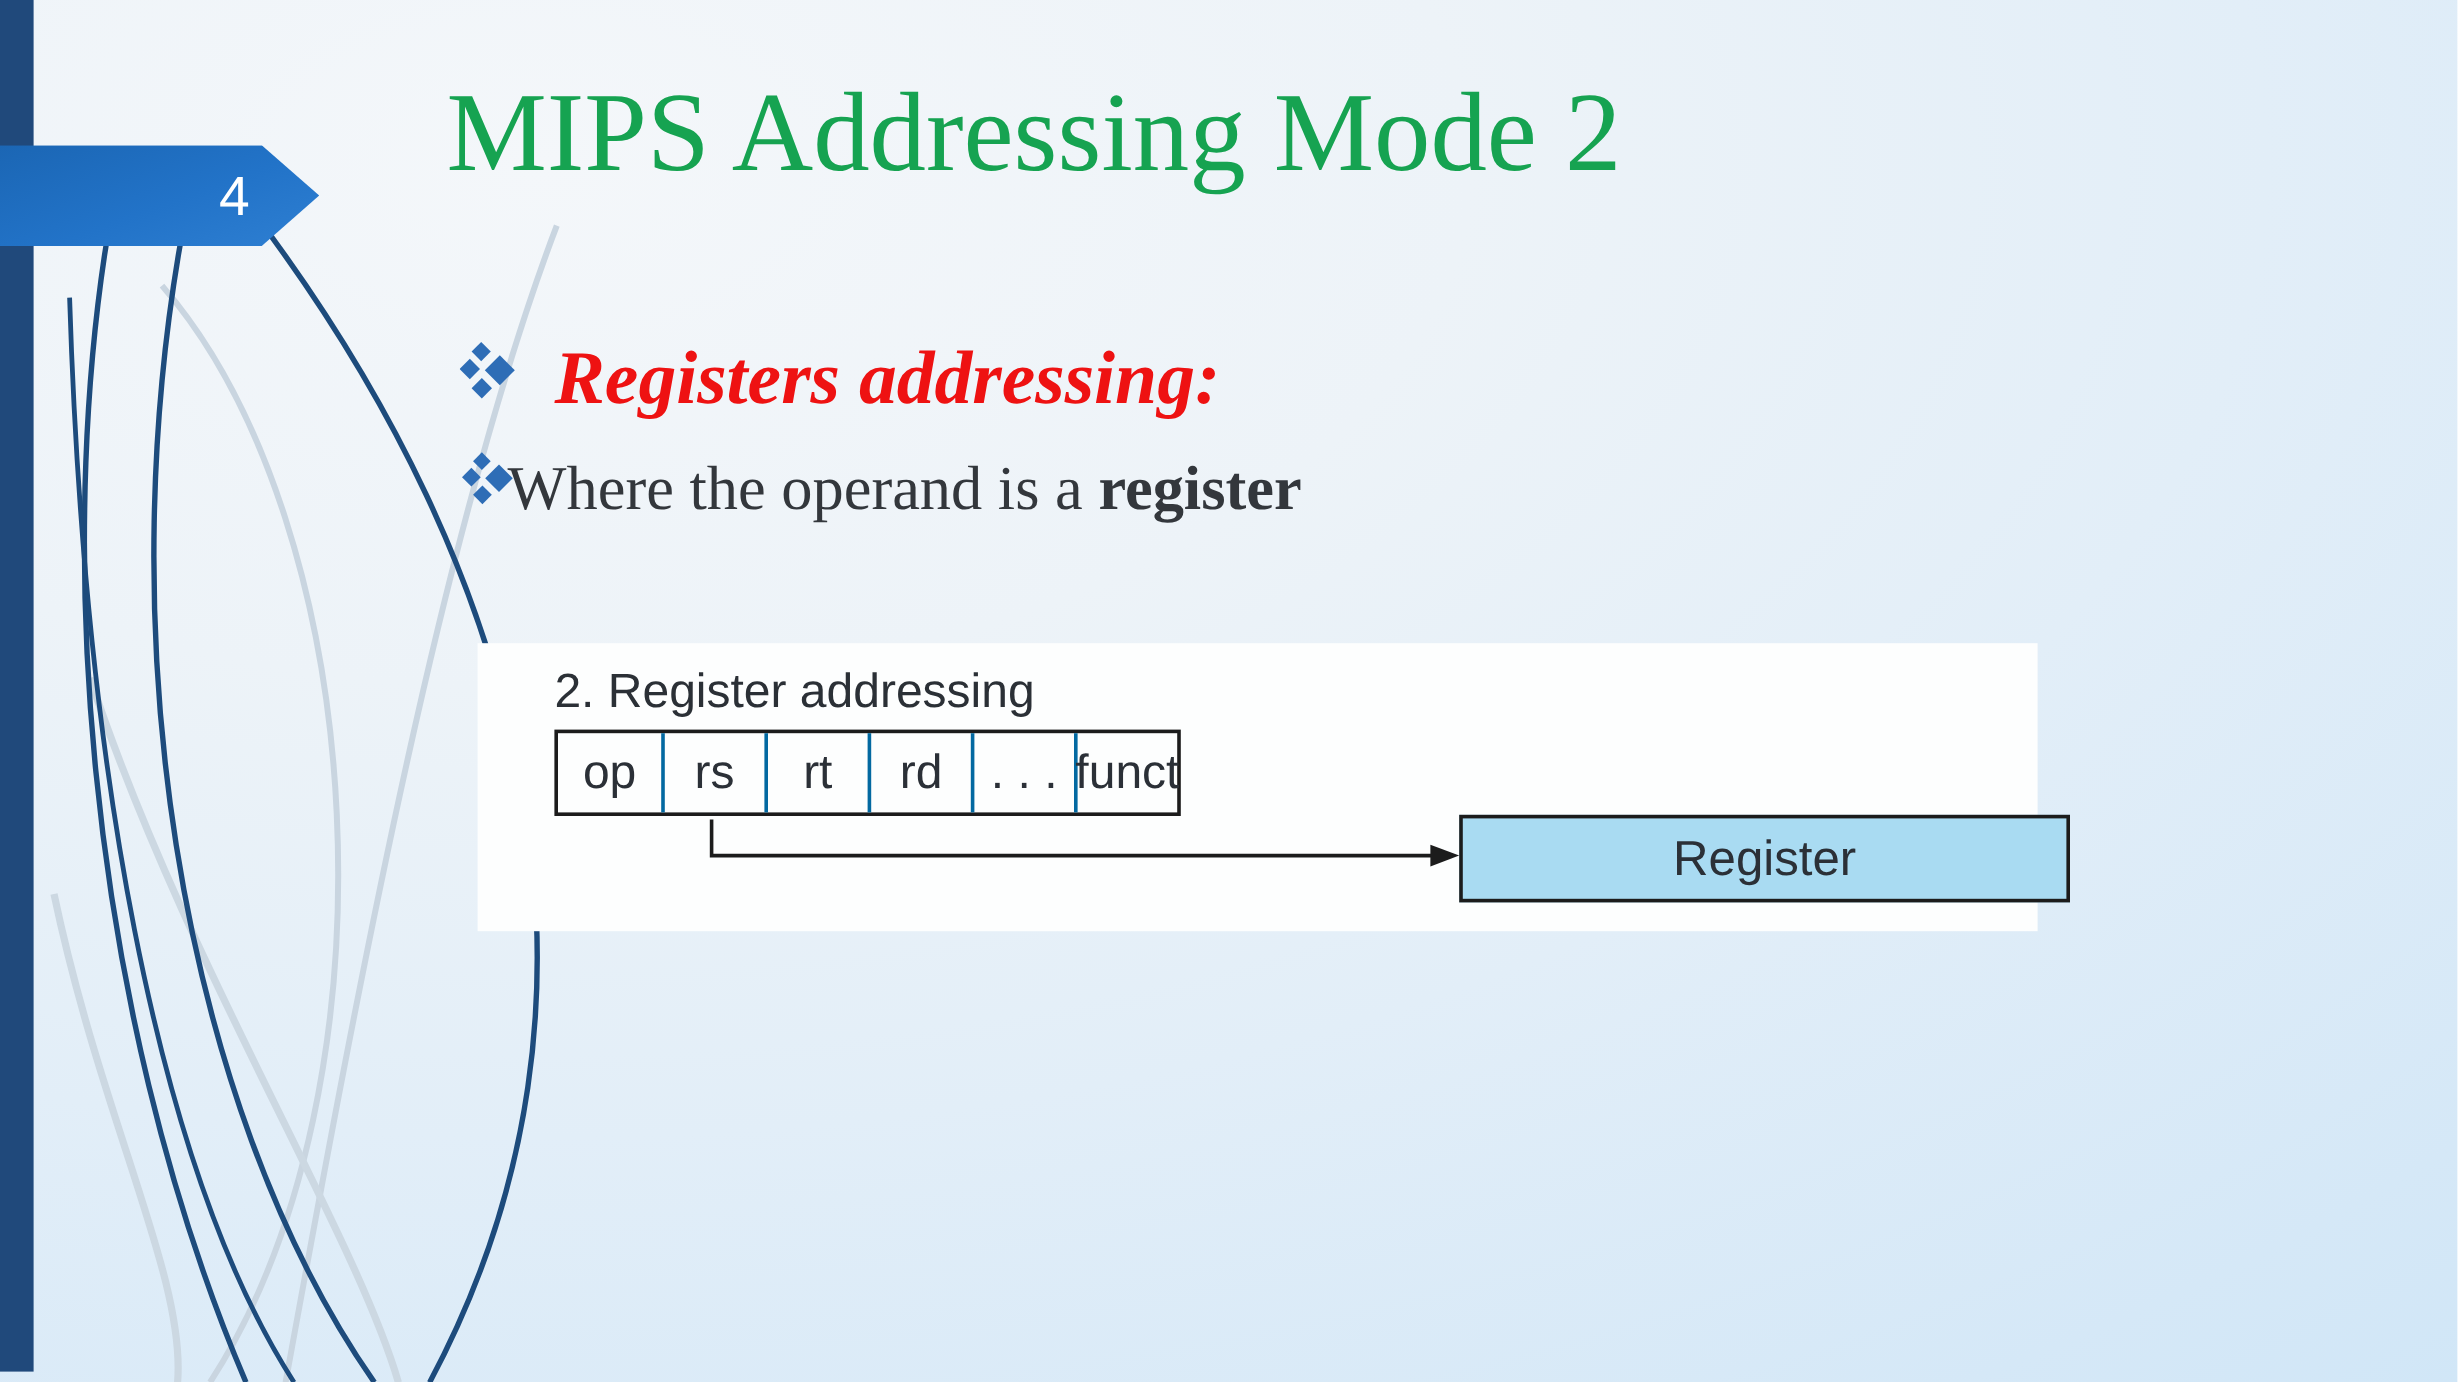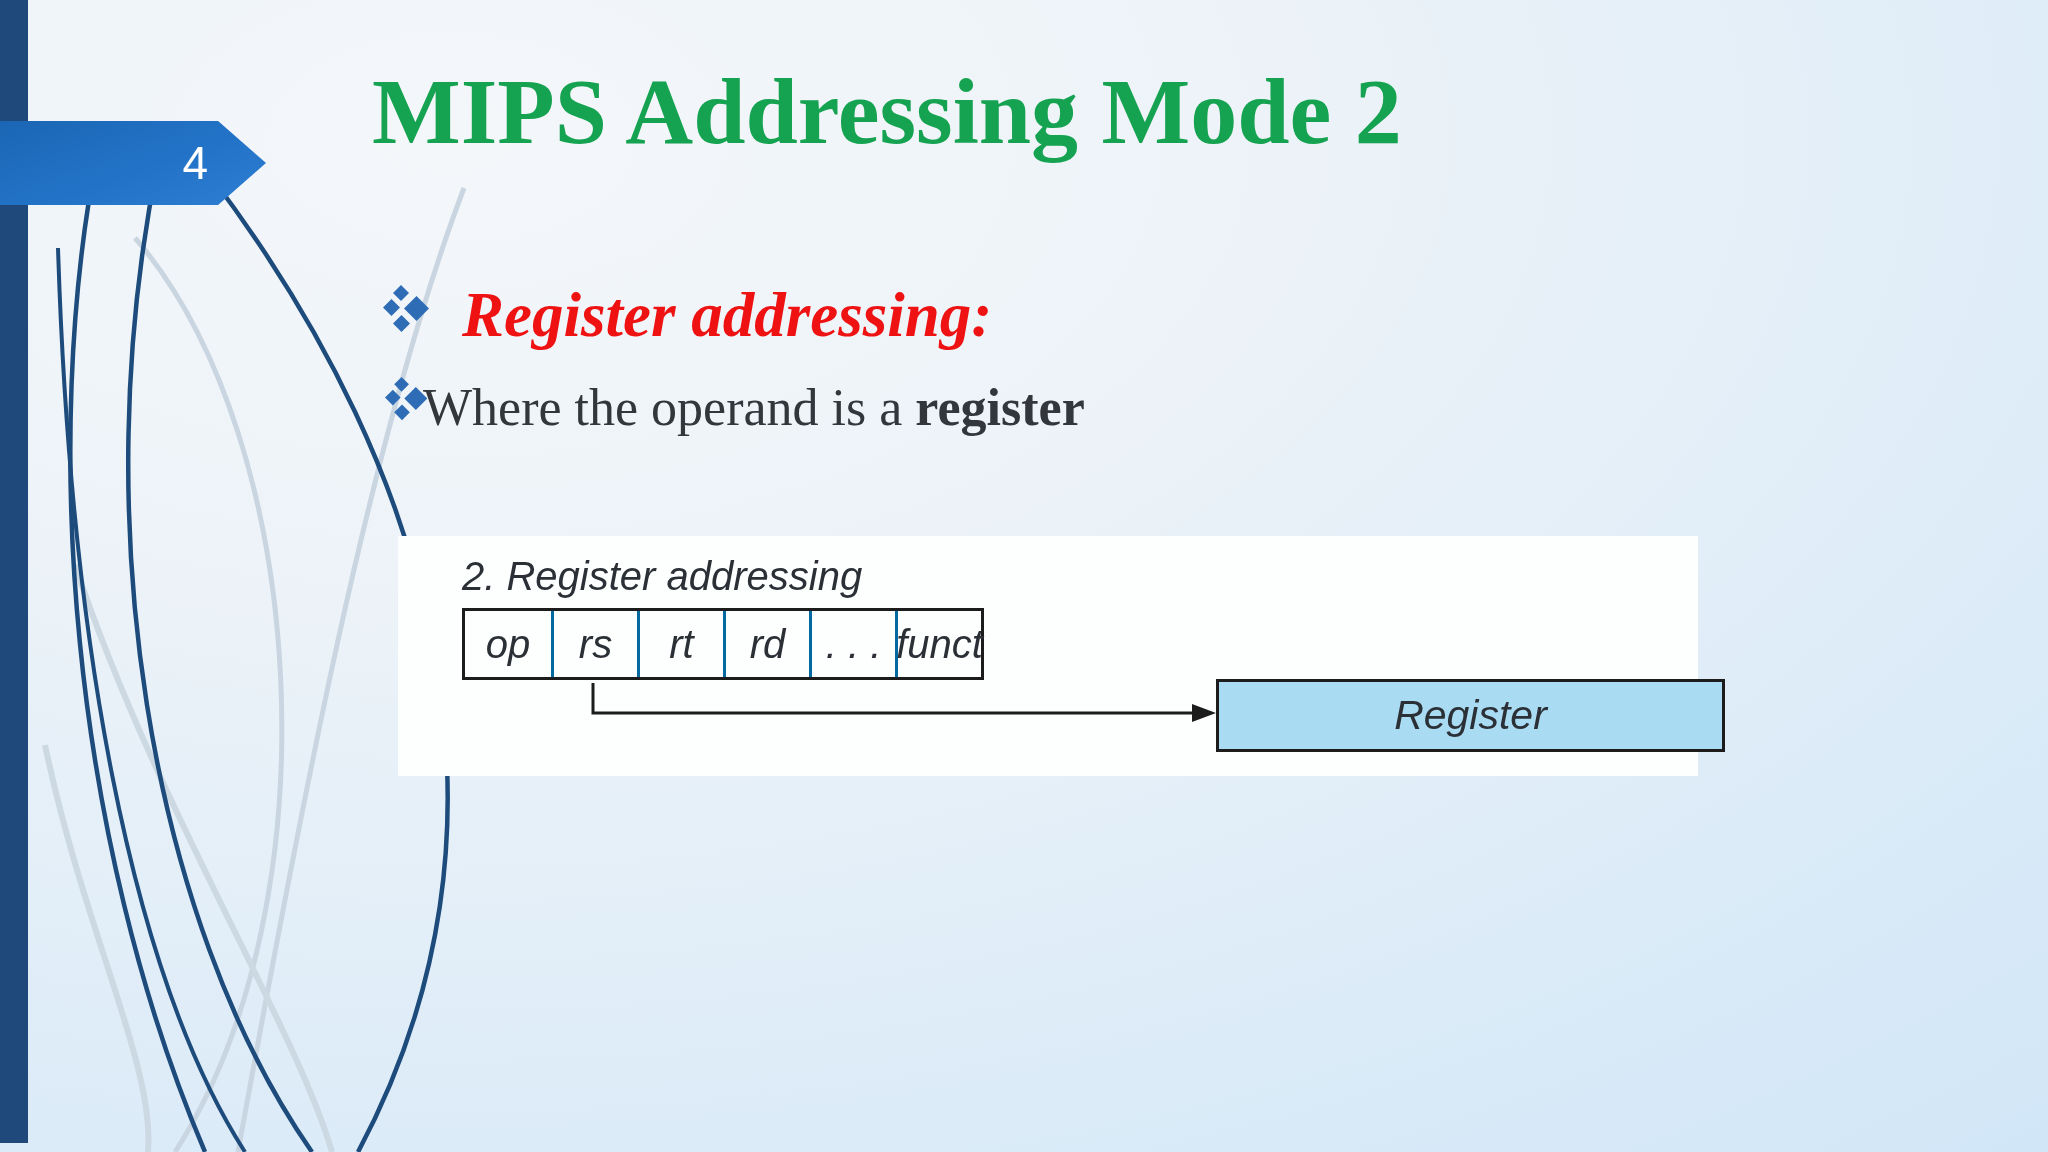"MIPS Addressing Mode 2" .title { font-weight: bold -> normal }
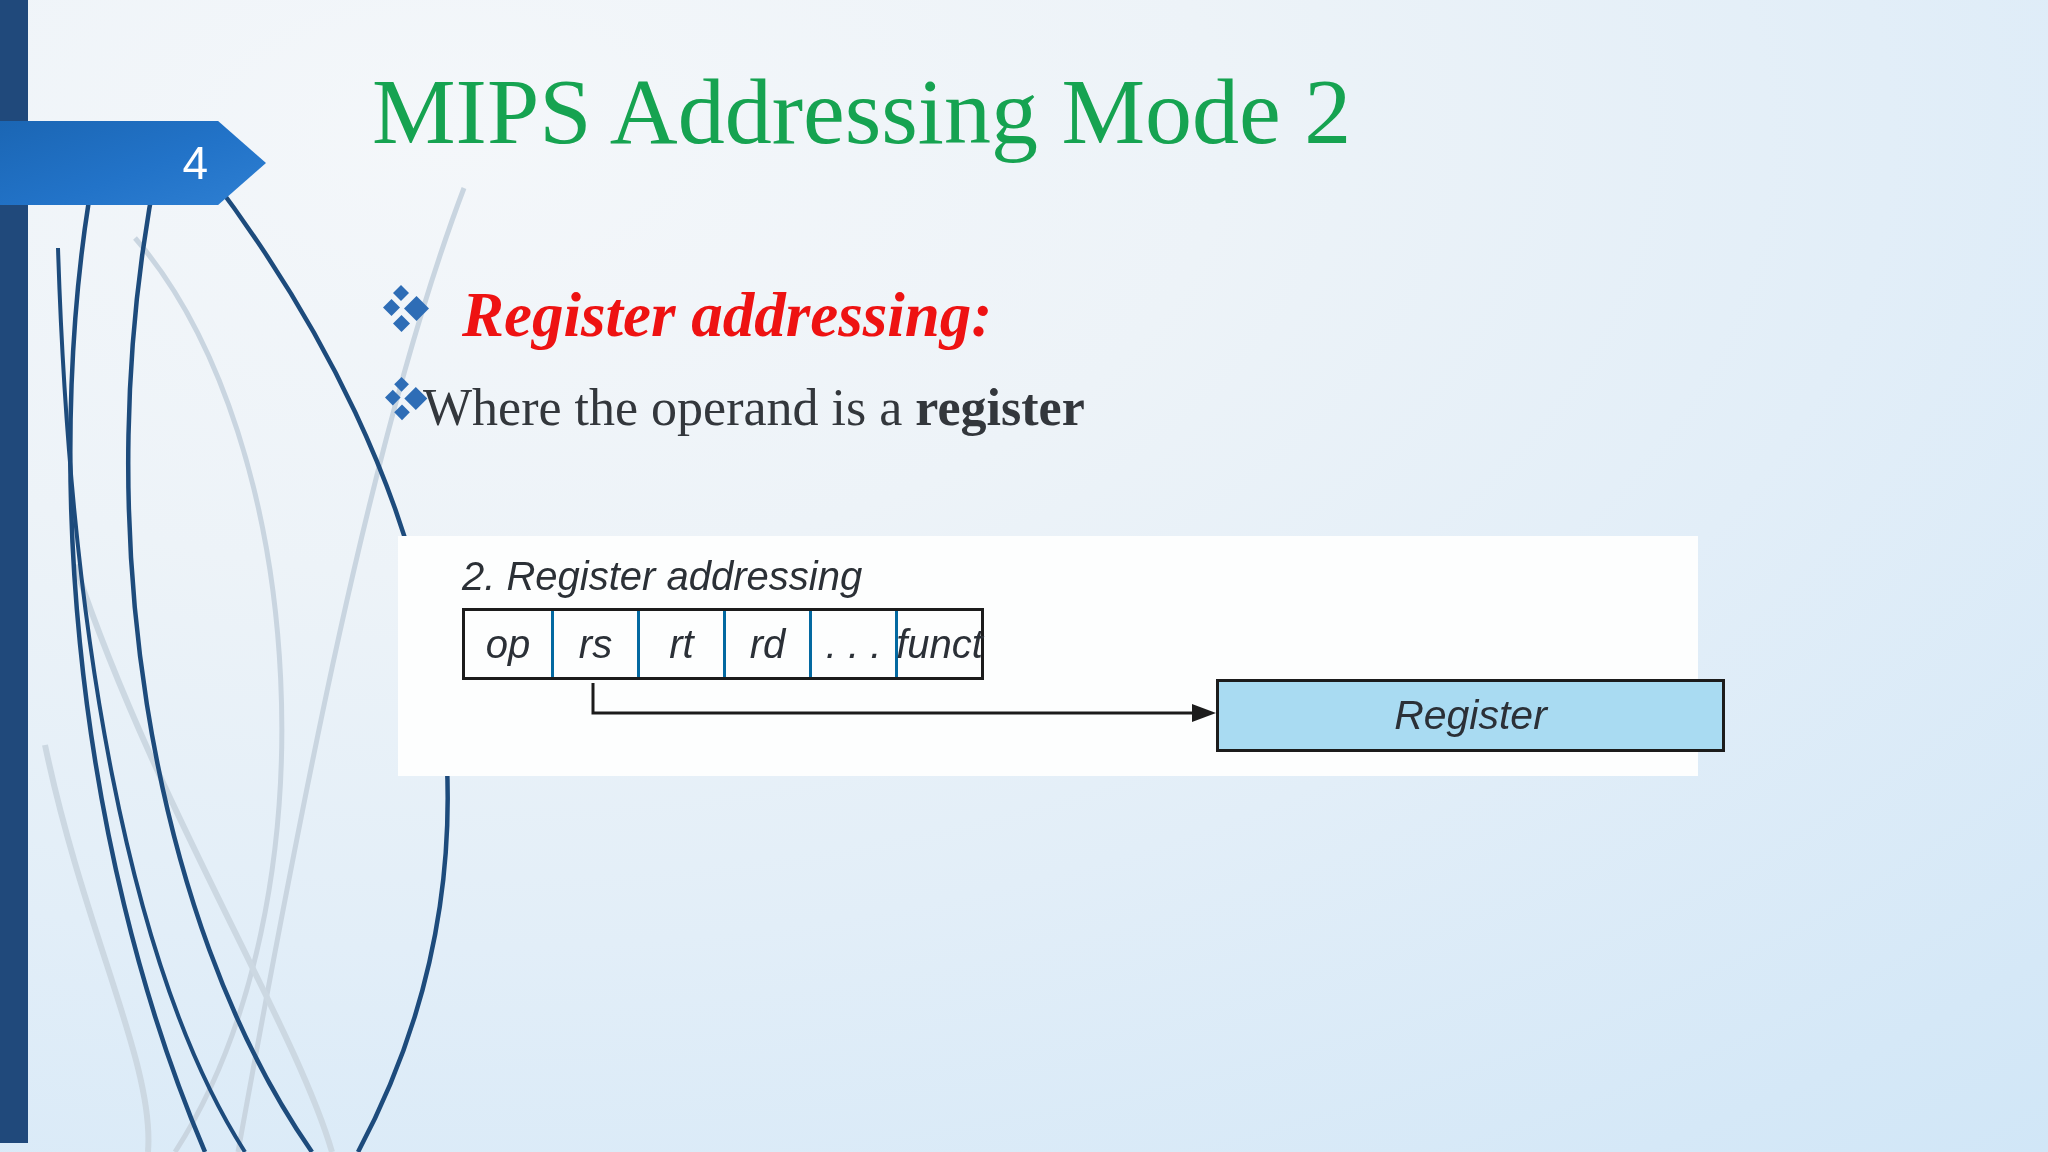"Register addressing:" div.bullet1-text { text: Register -> Registers }
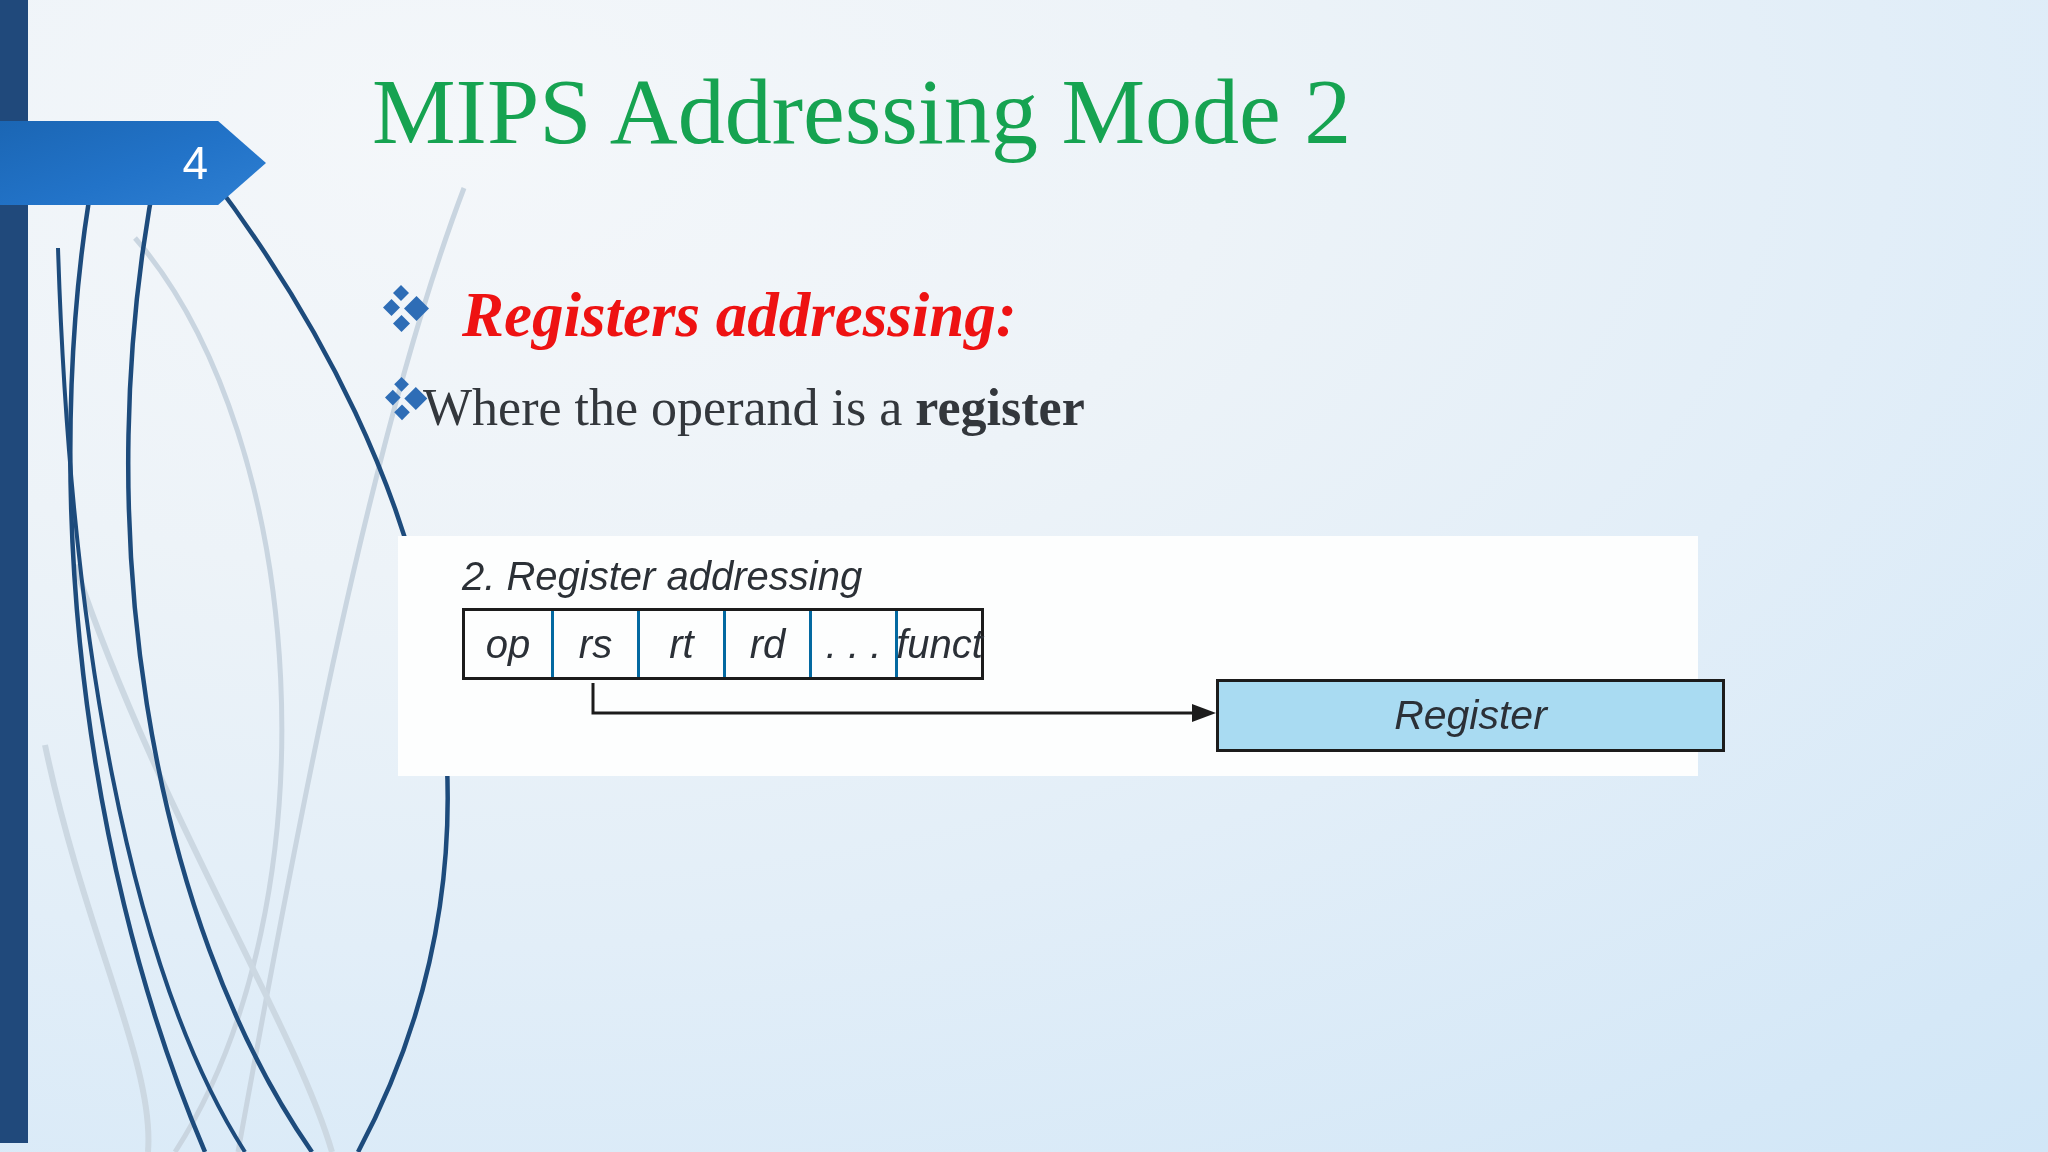"2. Register addressing" .panel { font-style: italic -> none }
